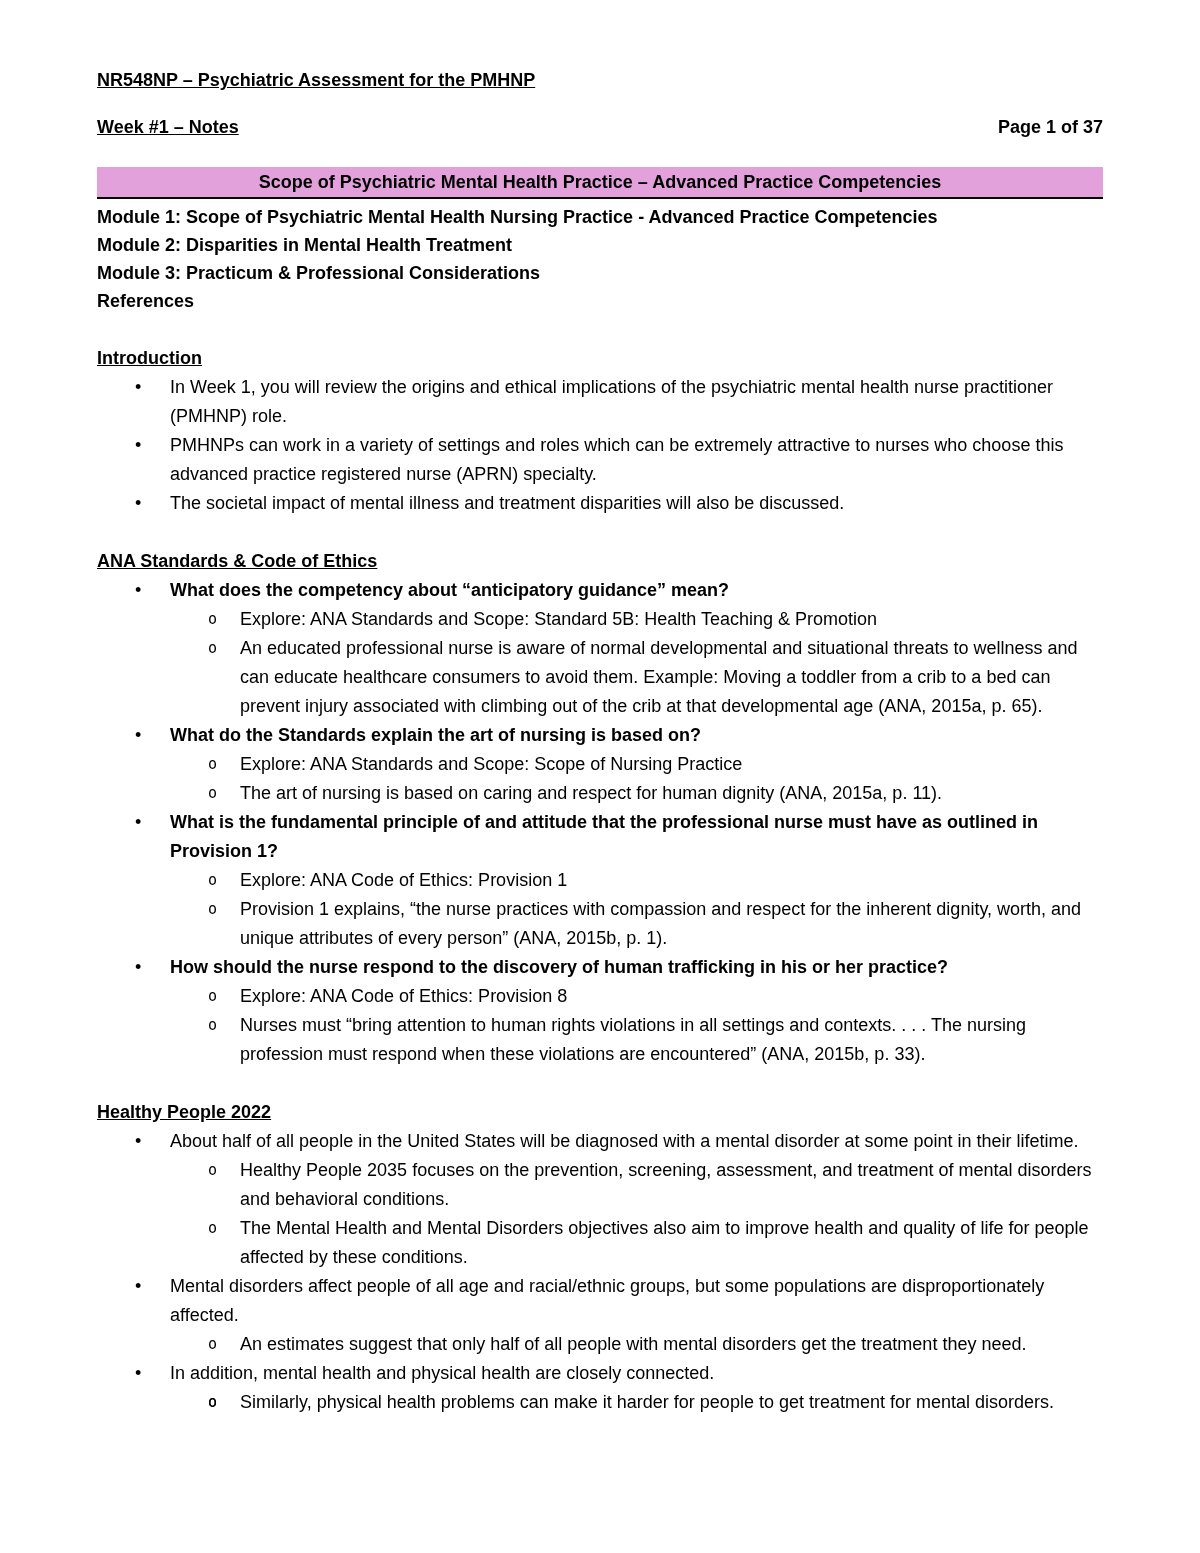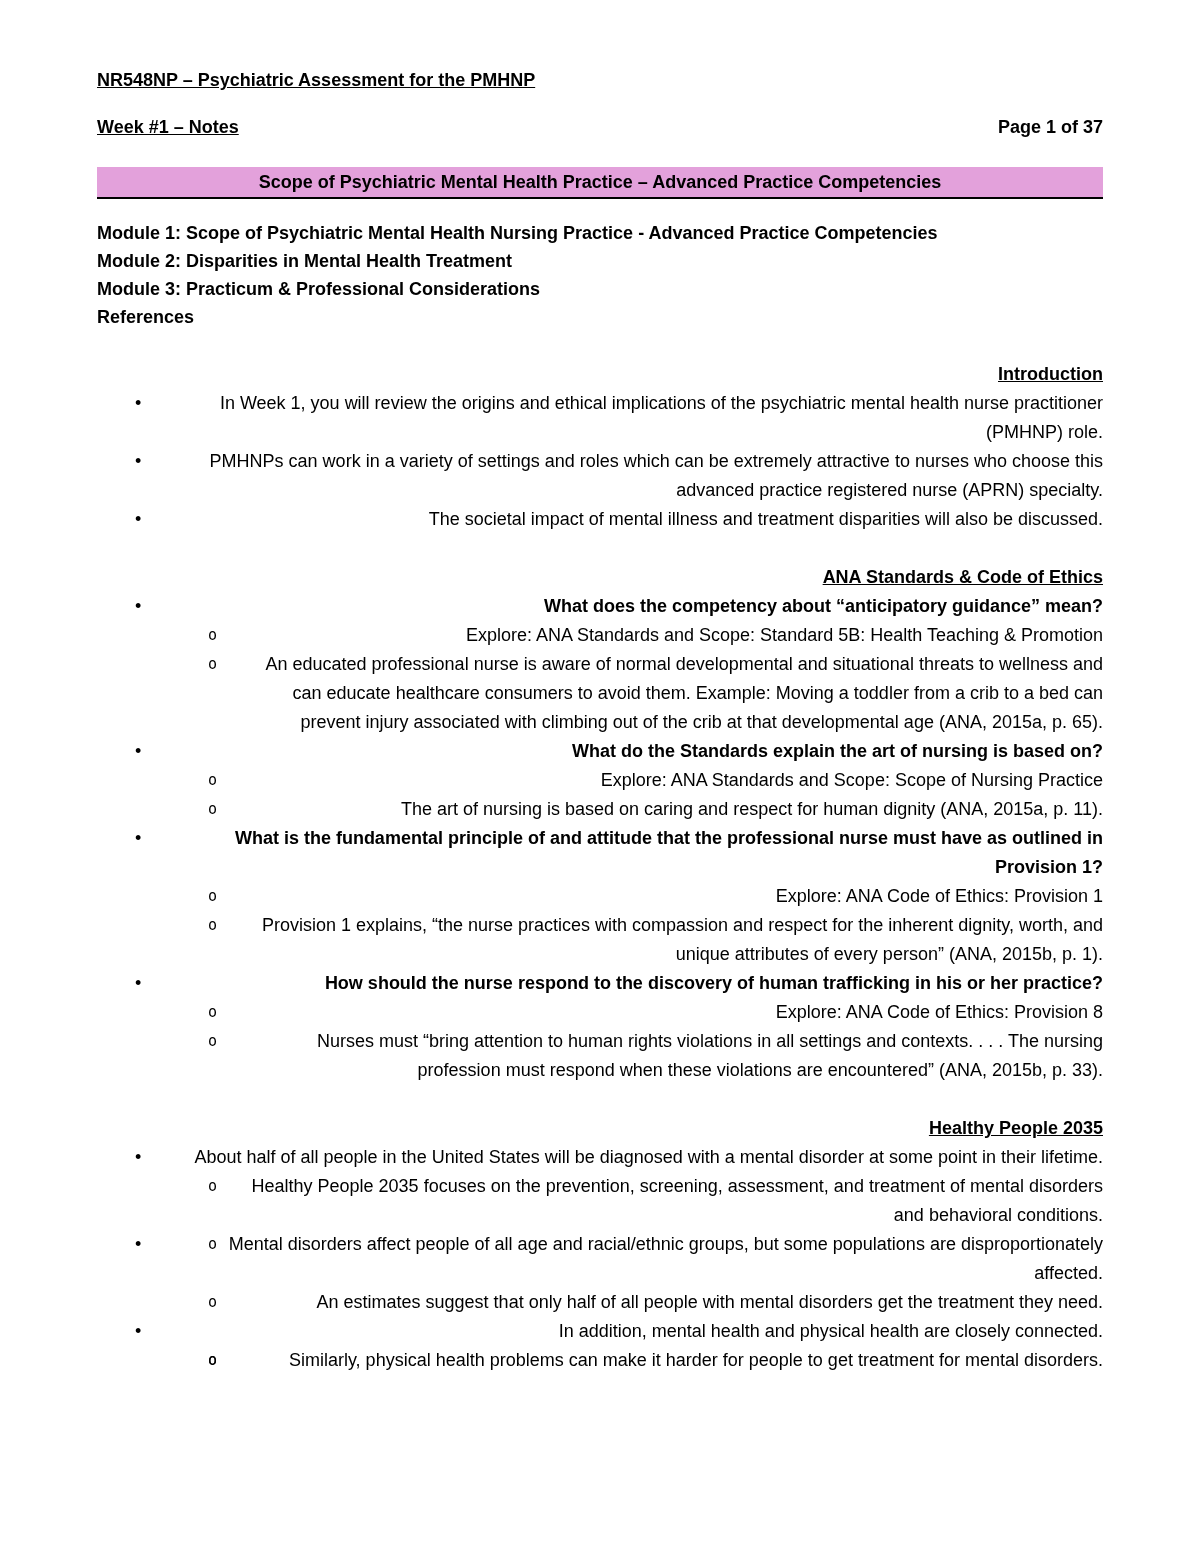"Scope of Psychiatric Mental Health" .banner { margin-bottom: 20px -> 4px }
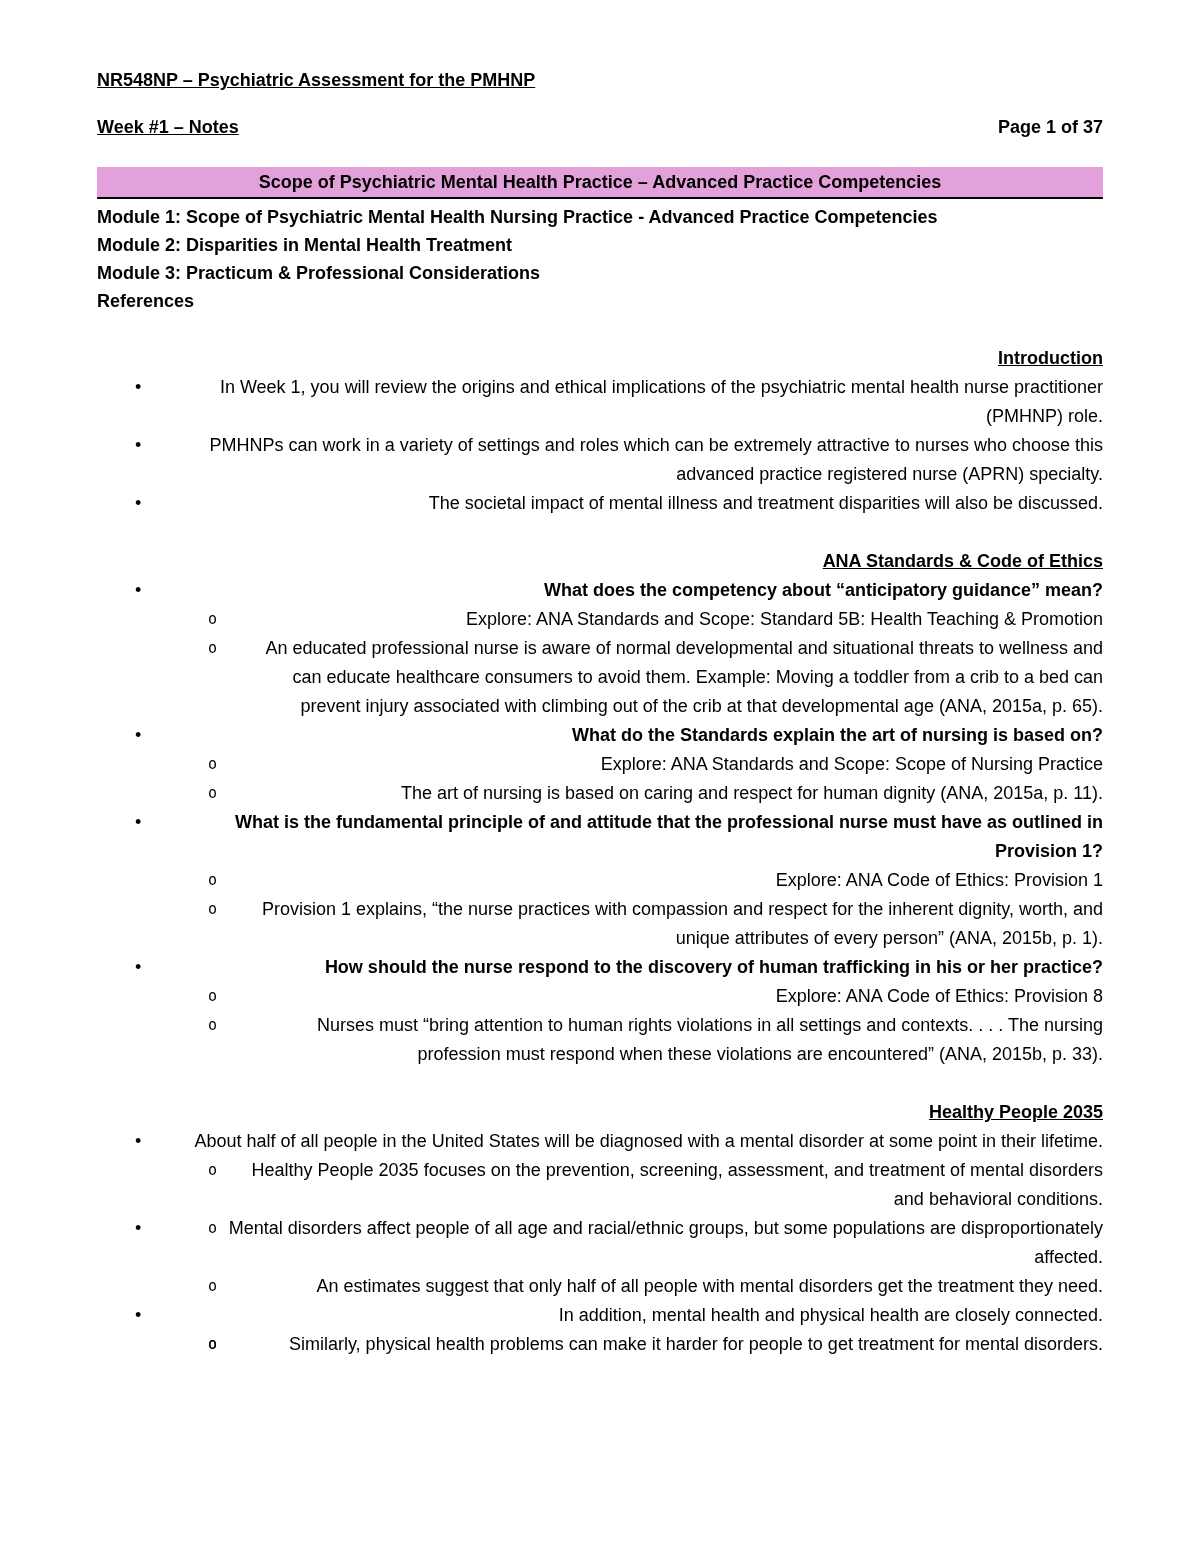"Introduction" .section { text-align: right -> none }
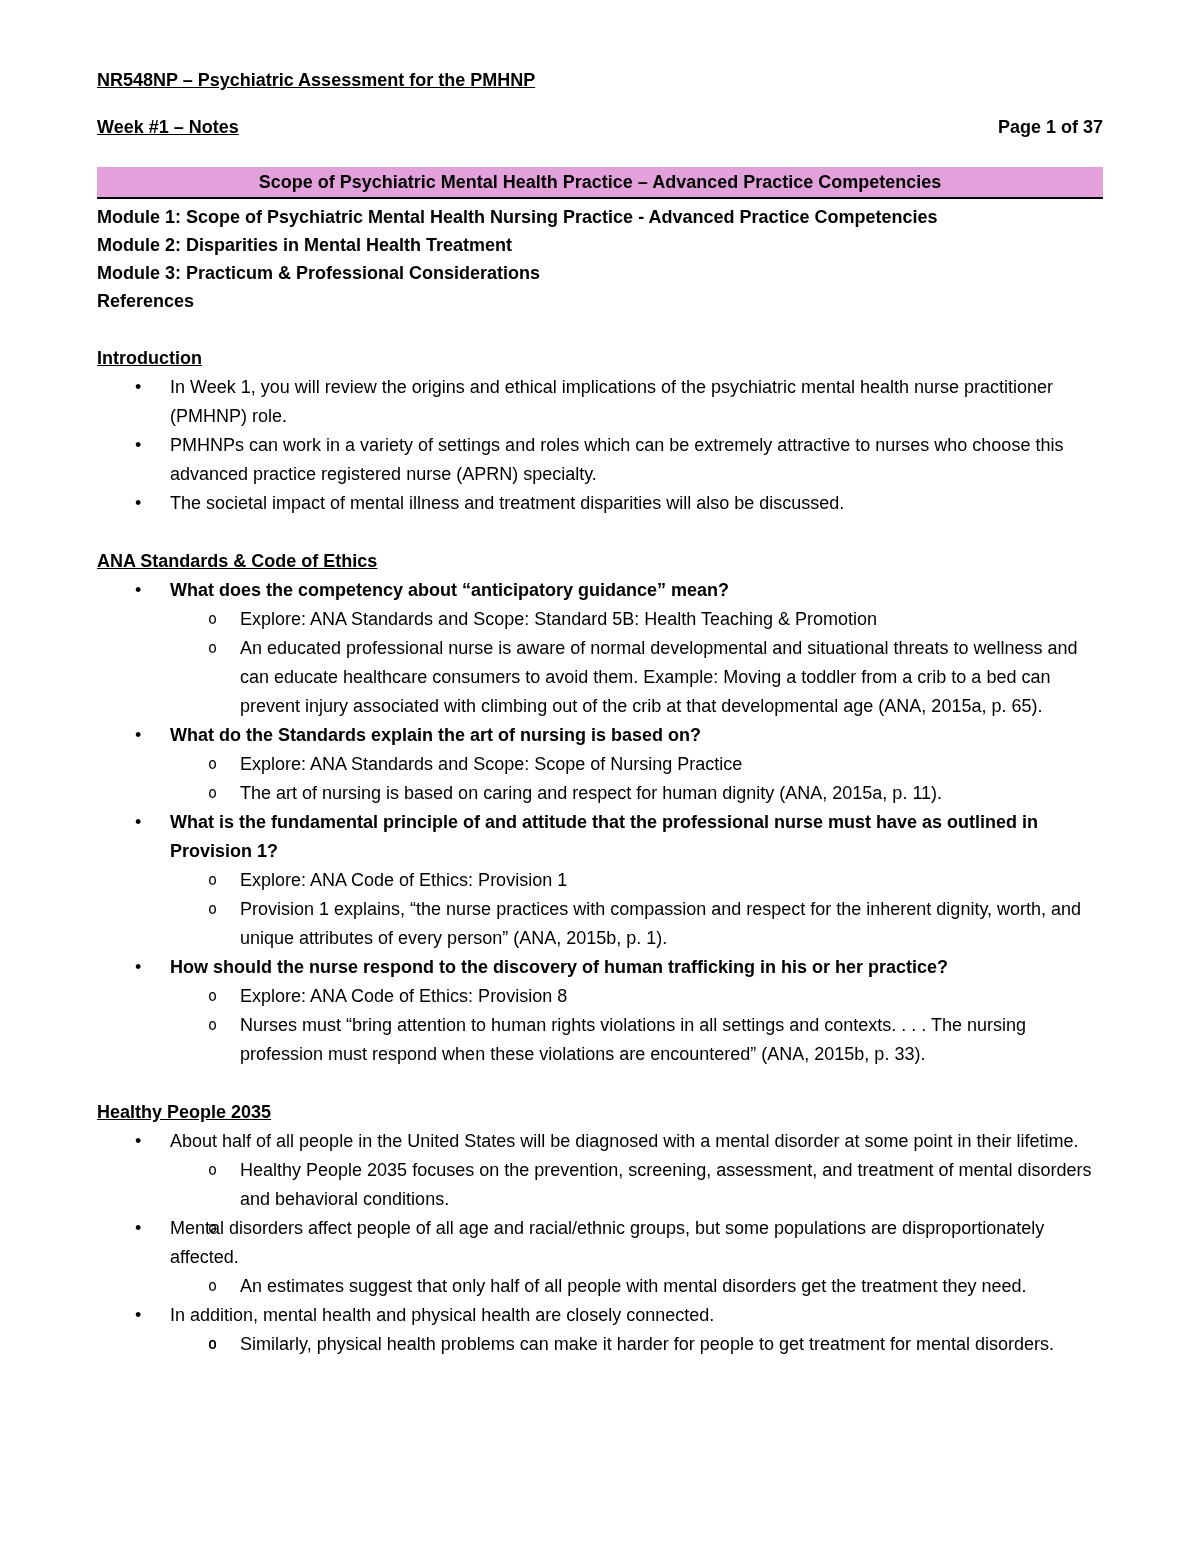"Healthy People 2035" div.section-heading { text: 2035 -> 2022 }
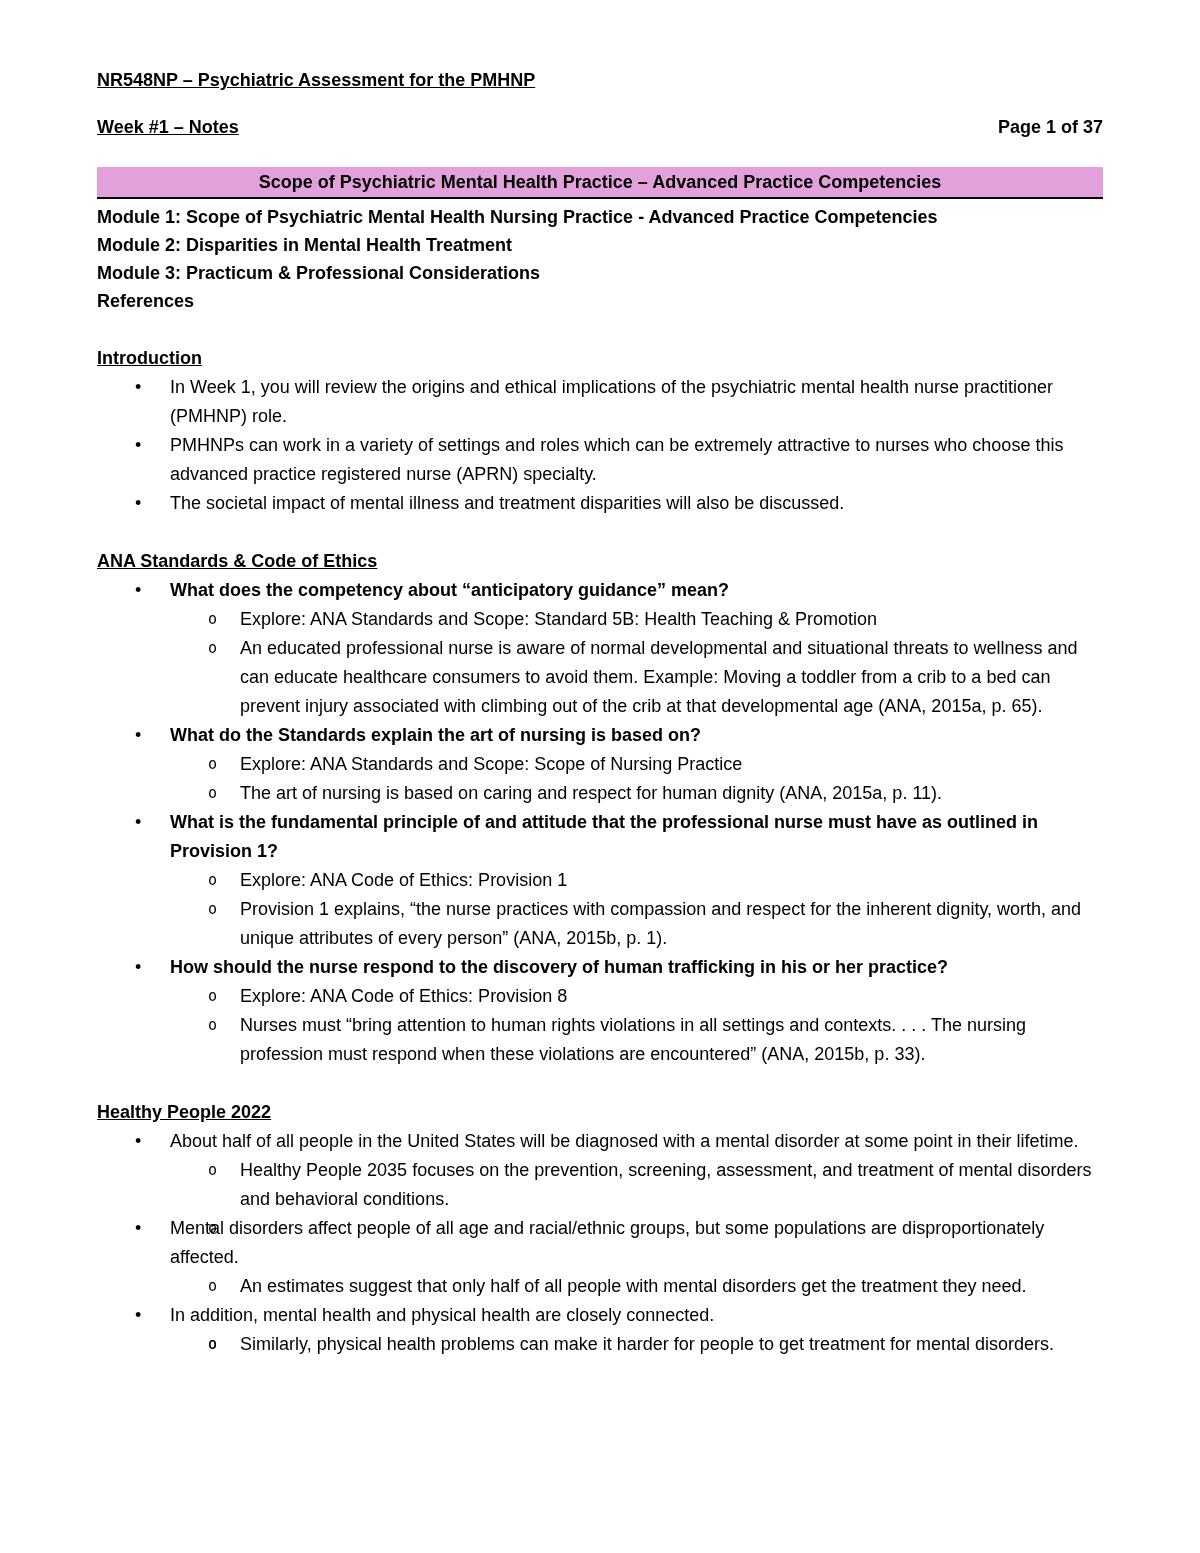"The Mental Health and Mental" span { html: none -> <span>The Mental Health and Mental Disorders objectives also aim to improve health and quality of life for people affected by these conditions.</span> }
